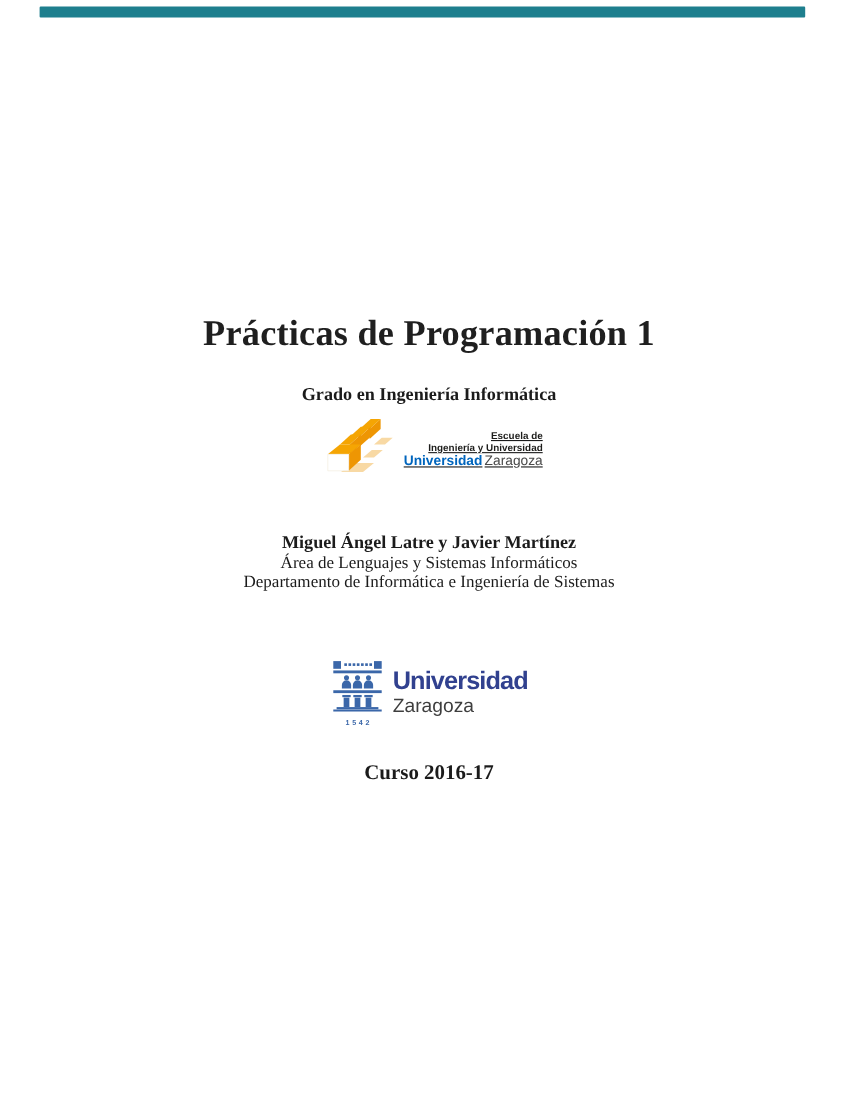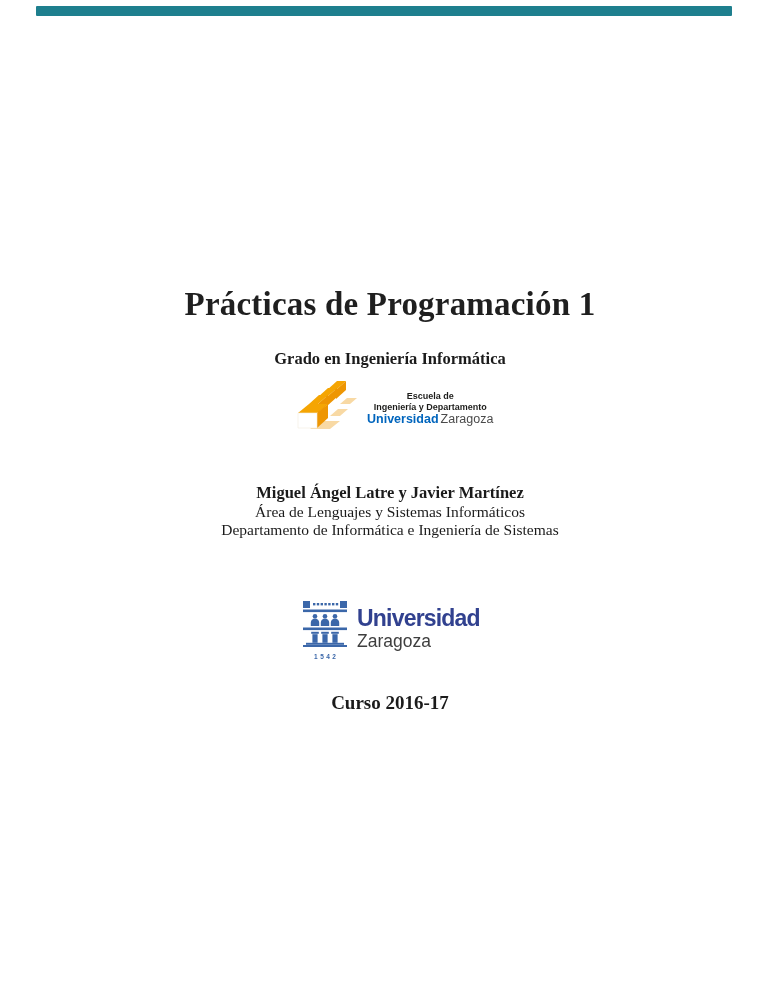"Escuela de" .eina-text { text-align: center -> right; text-decoration: none -> underline }
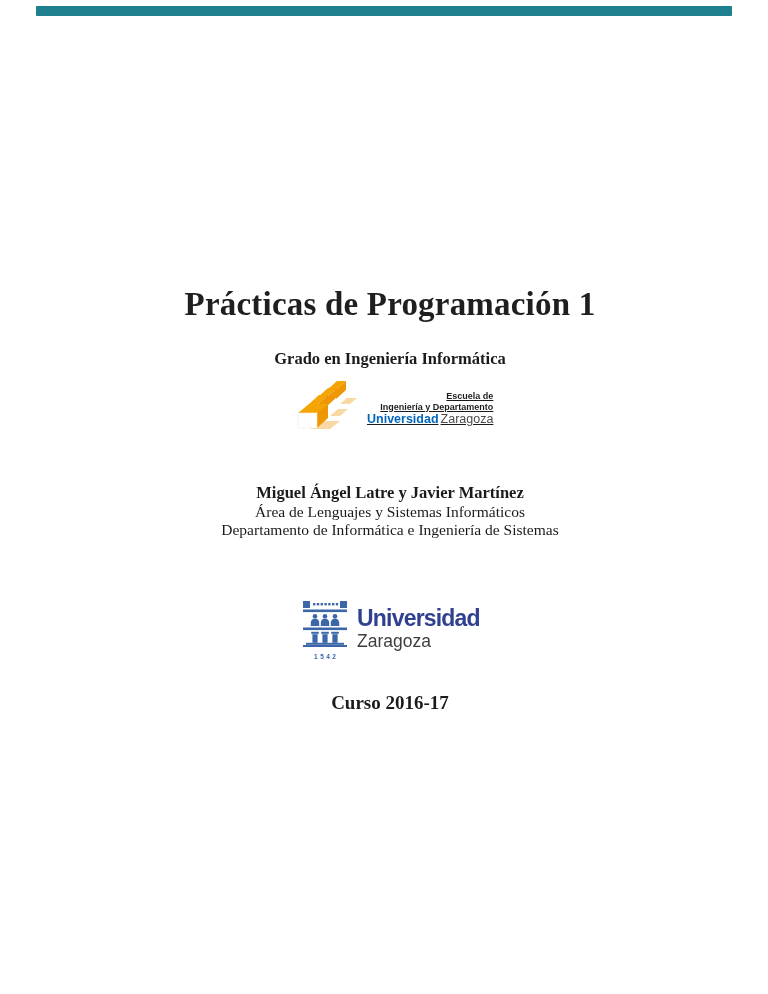"Ingeniería y Departamento" div.eina-line { text: Departamento -> Universidad }
